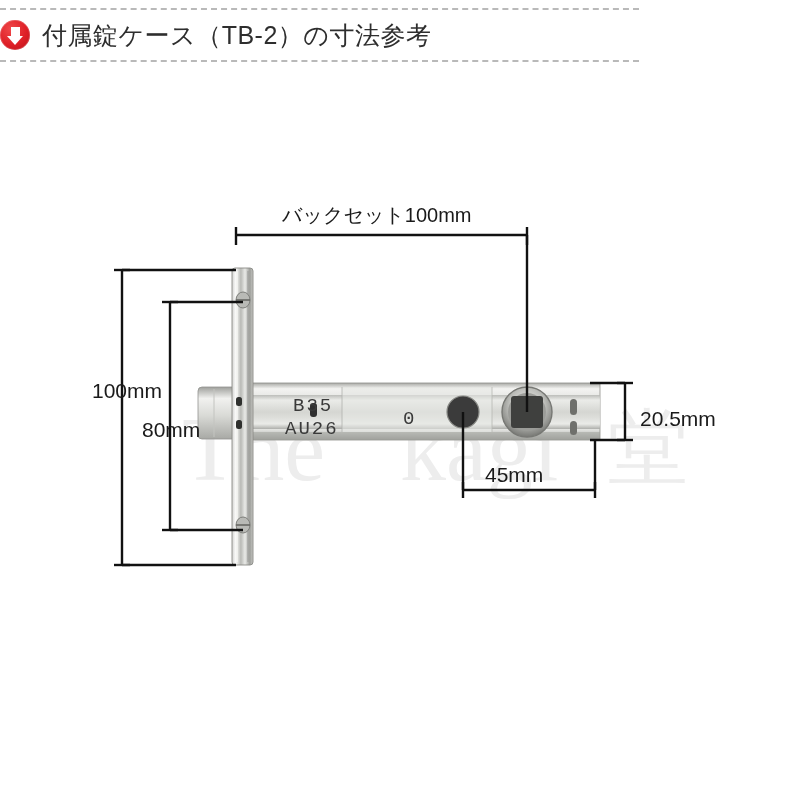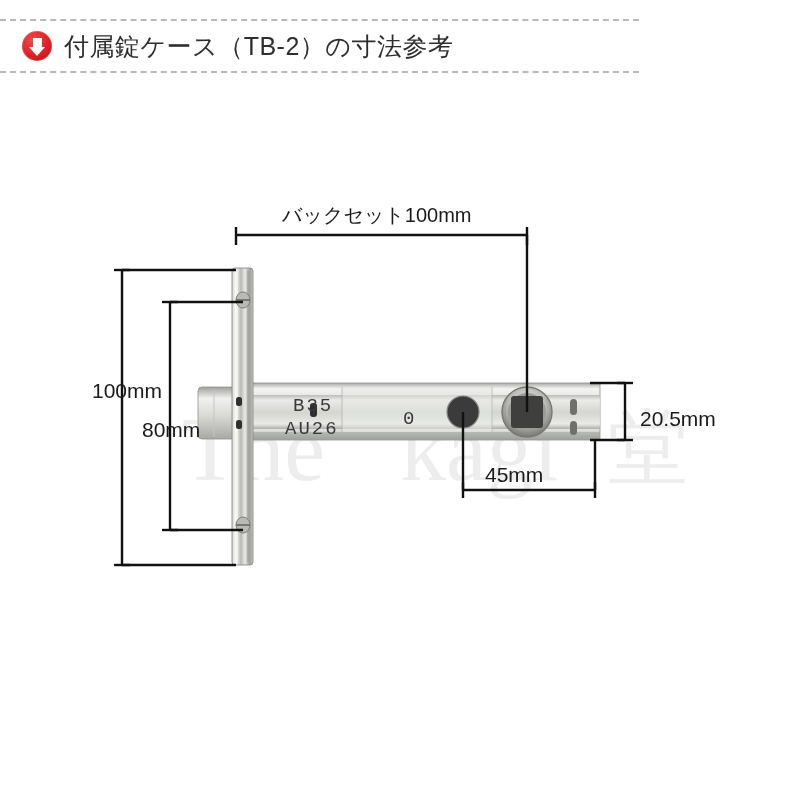"付属錠ケース（TB-2）の寸法参考" #header-band { padding-left: 22px -> none; top: 19px -> 8px }
